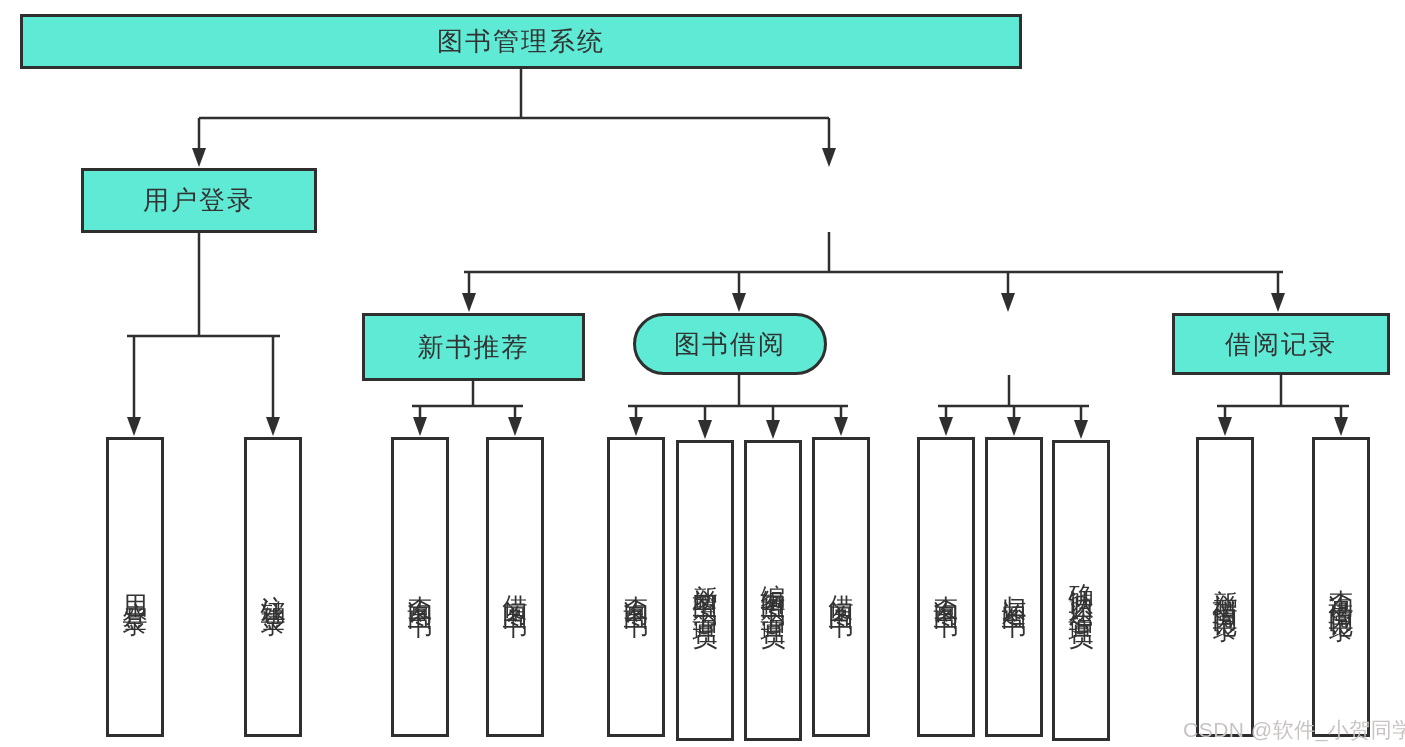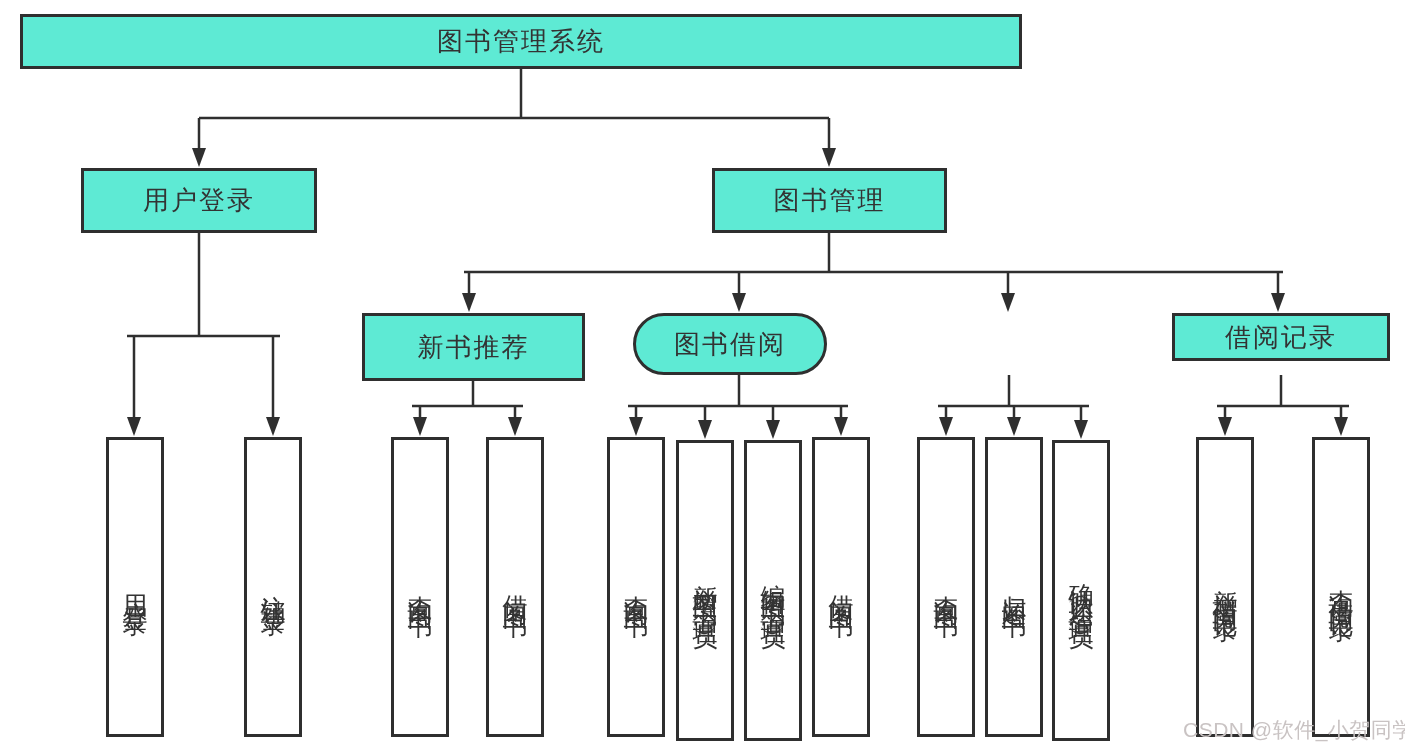"图书管理" div.hnode { html: <div>图书管理</div> -> none }
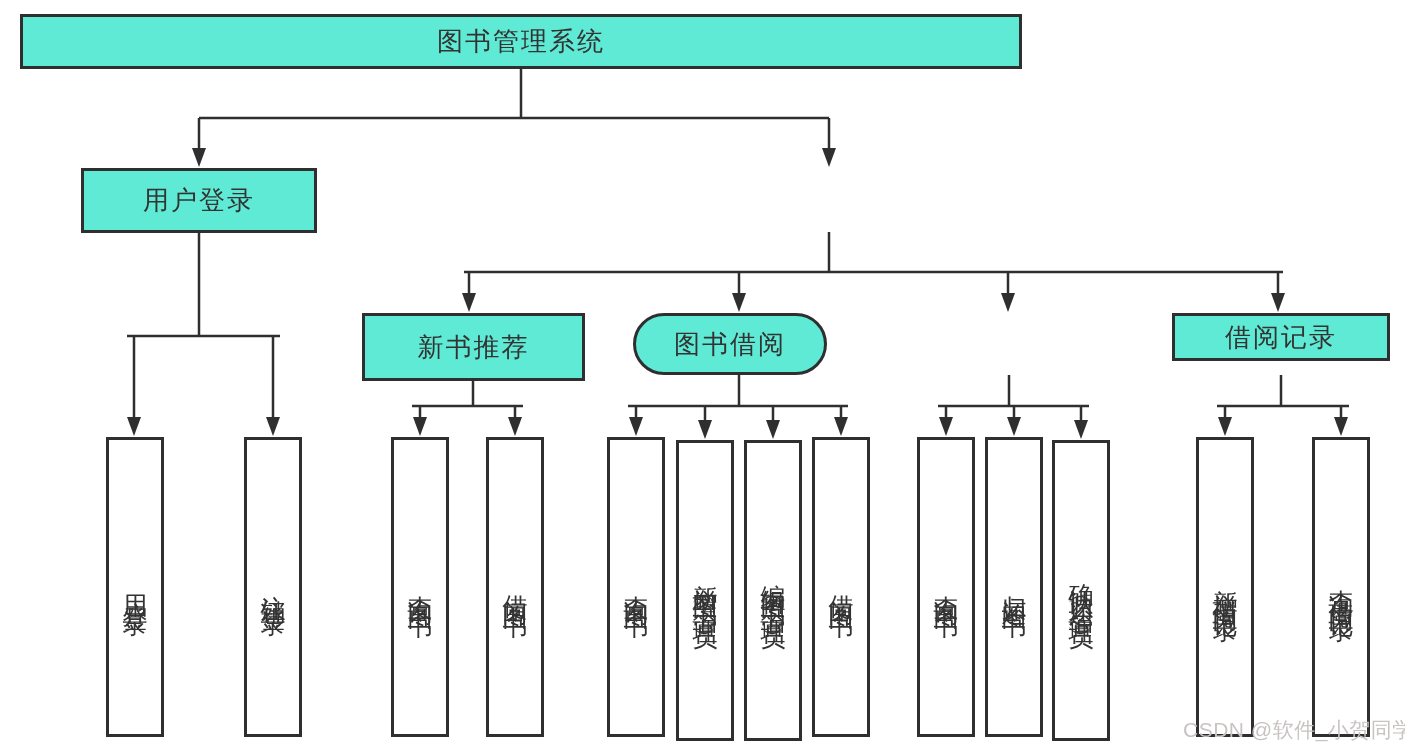"借阅记录" div.hnode { height: 48px -> 62px }
